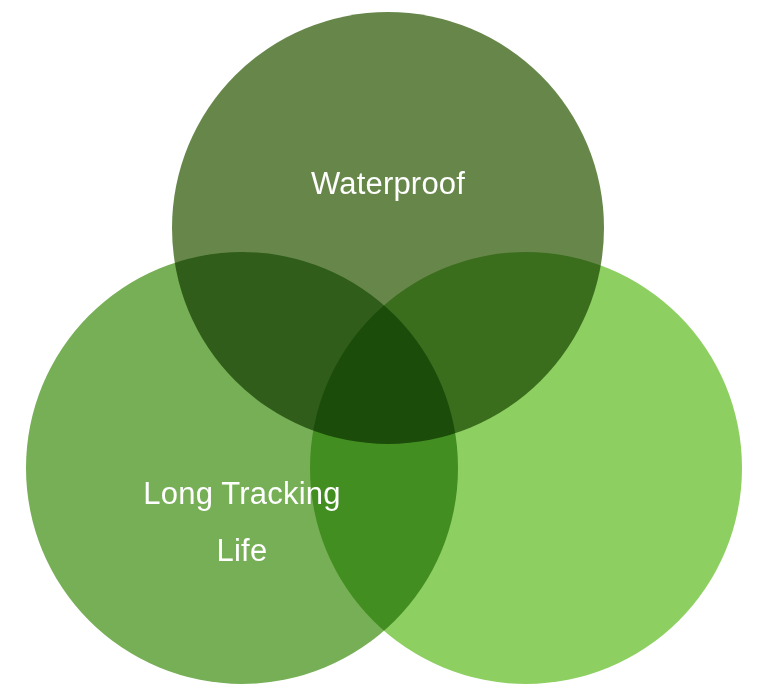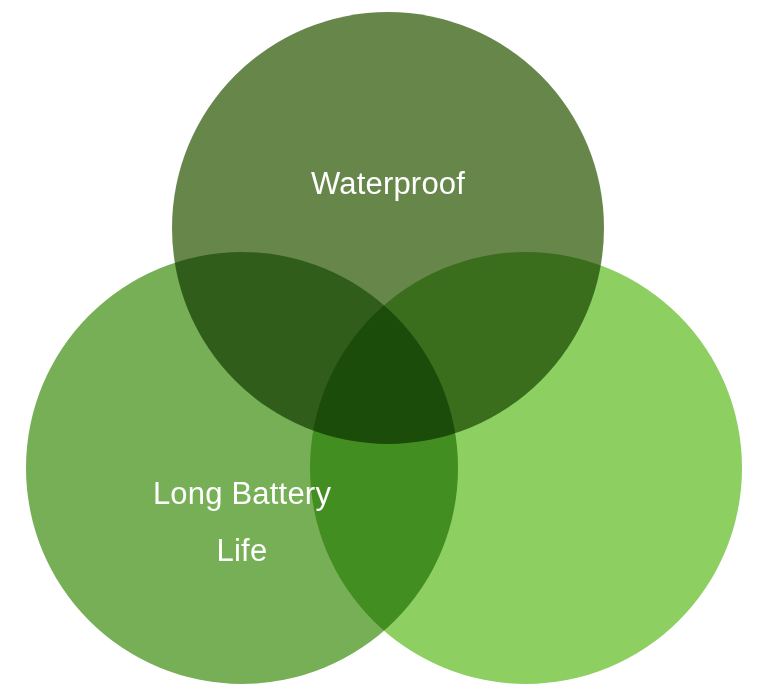"Long Battery" div.venn-label { text: Battery -> Tracking }
